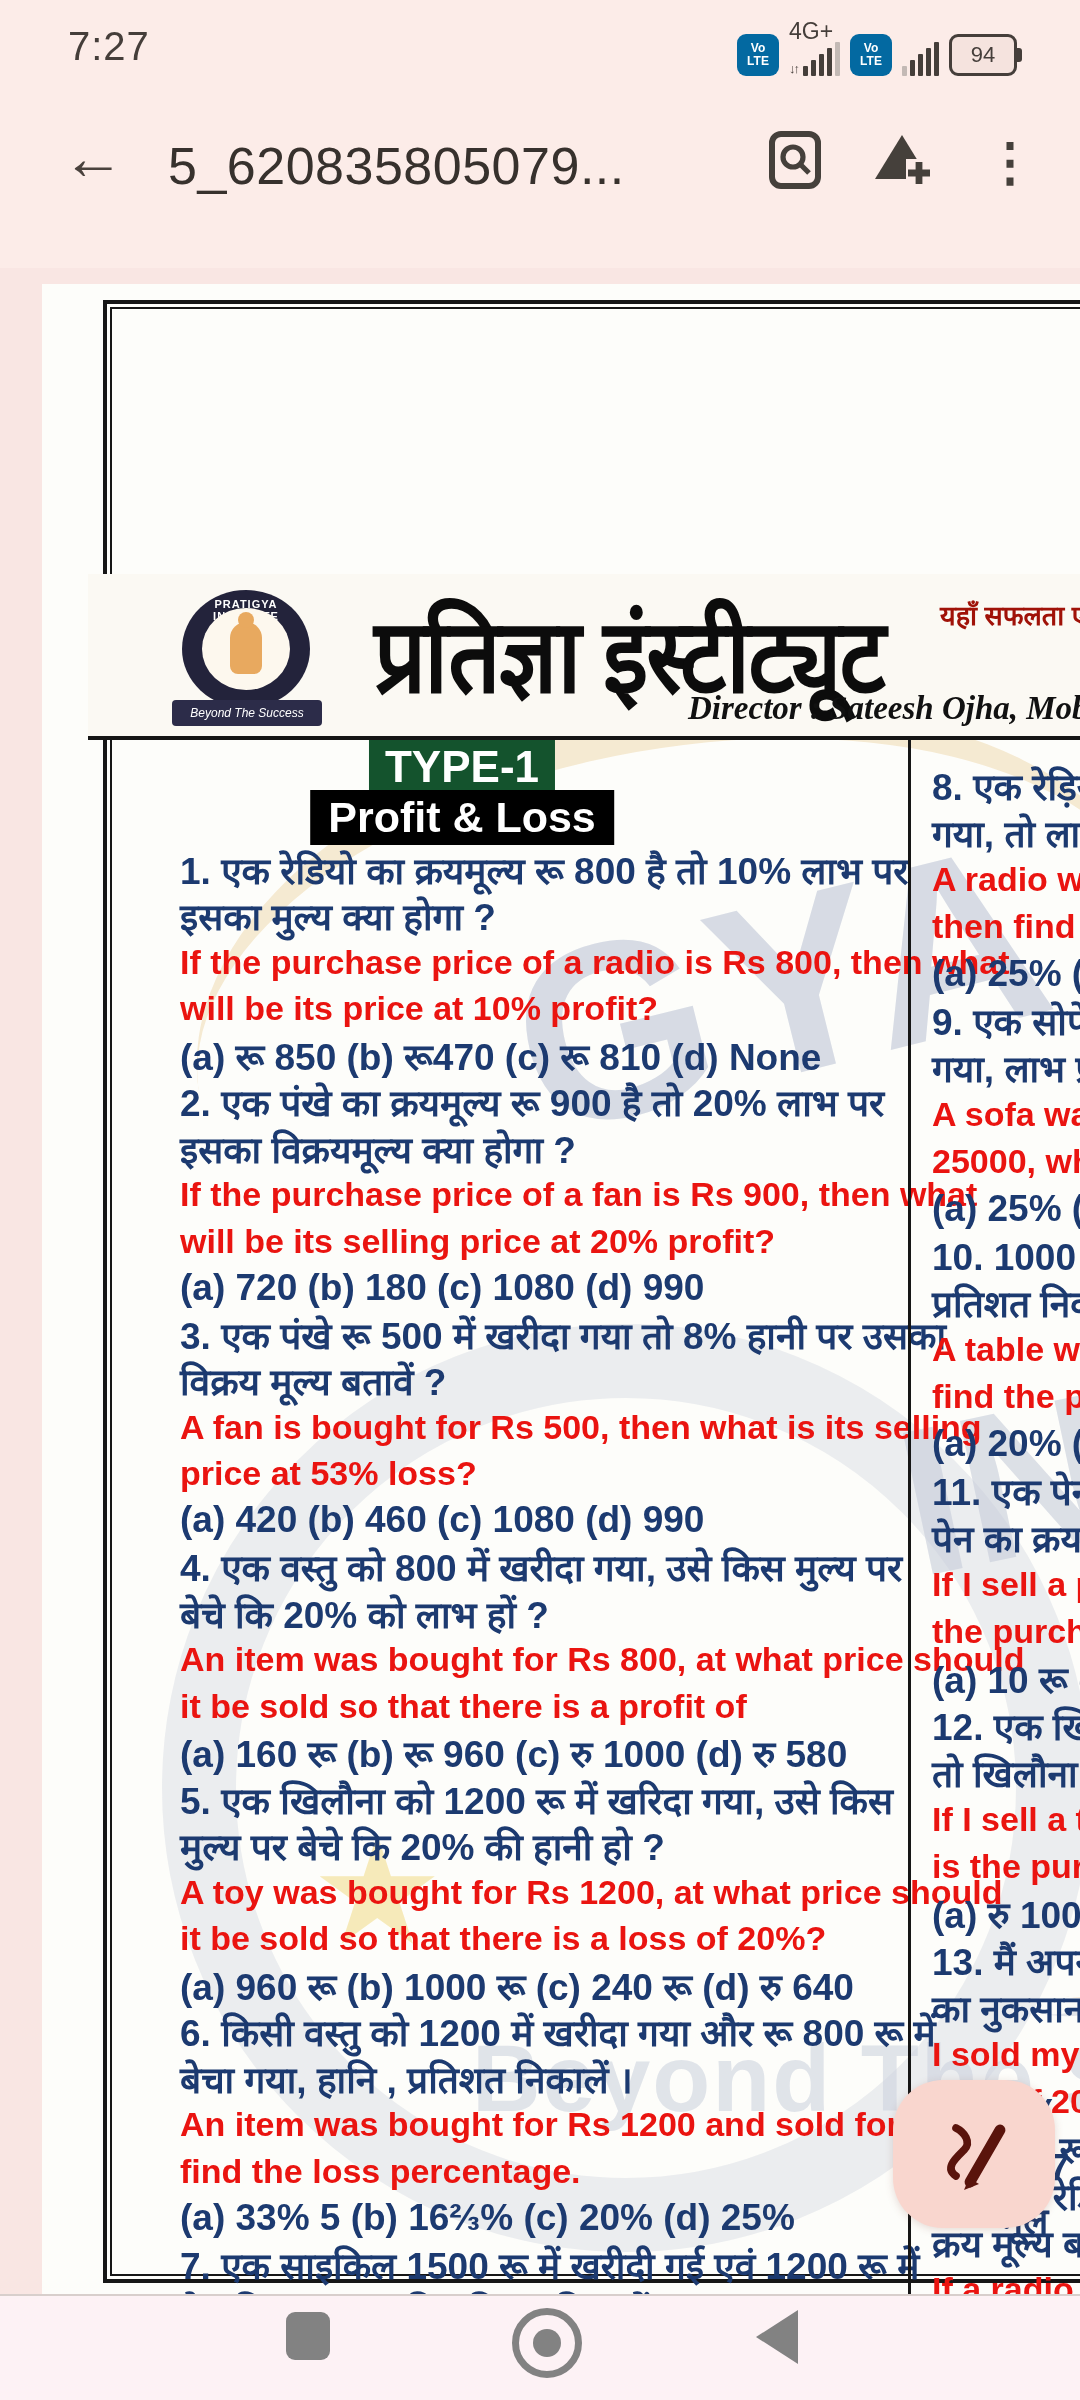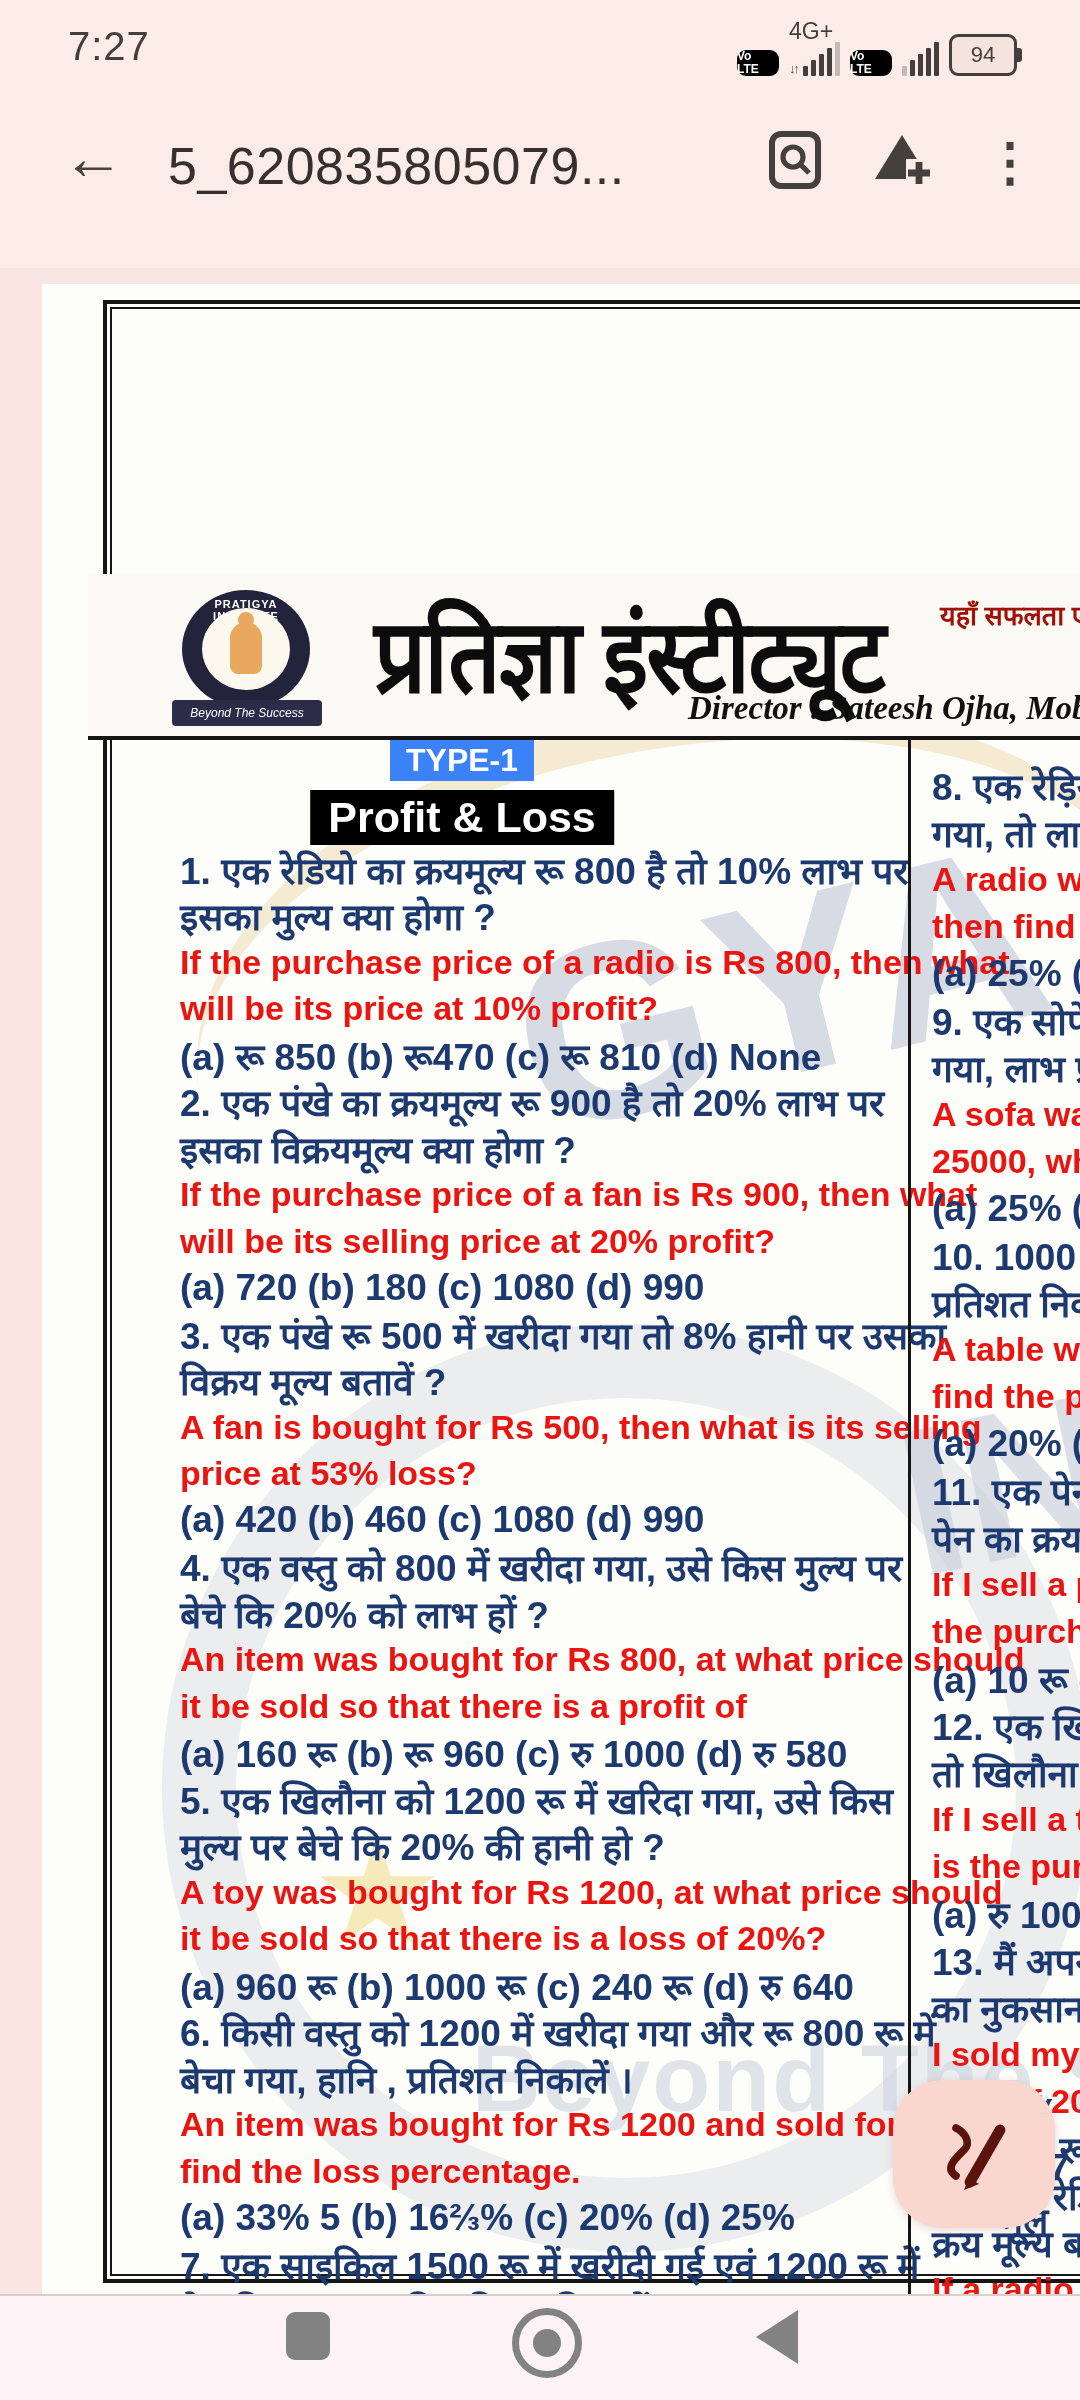"Vo" .volte { align-items: none -> center; background: #000000 -> #0369a1; height: 26px -> 42px }
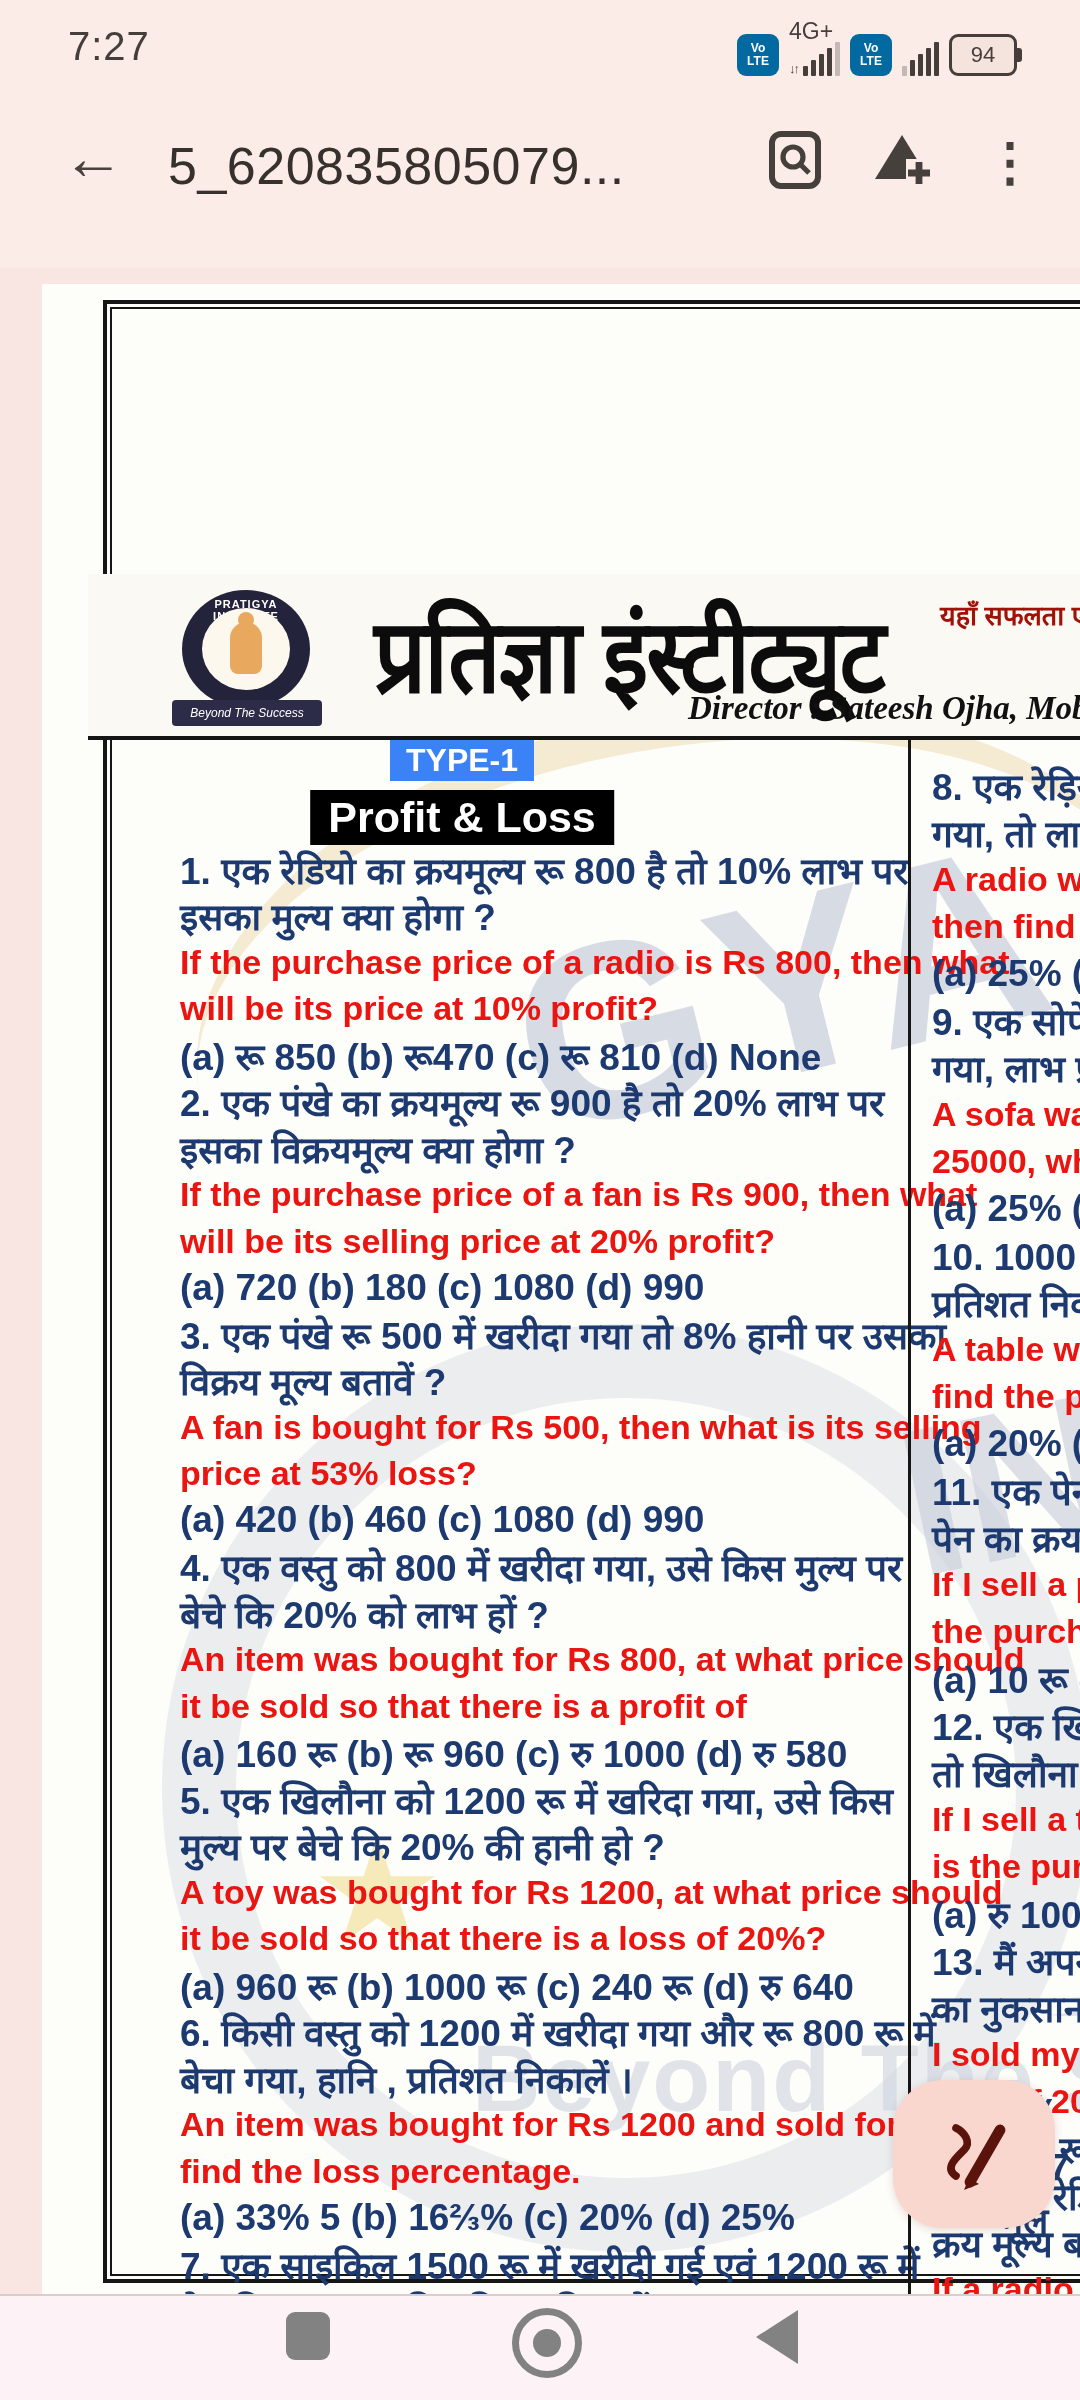"TYPE-1" .type-box { background: #3b82f6 -> #14532d; font-size: 32px -> 44px }
